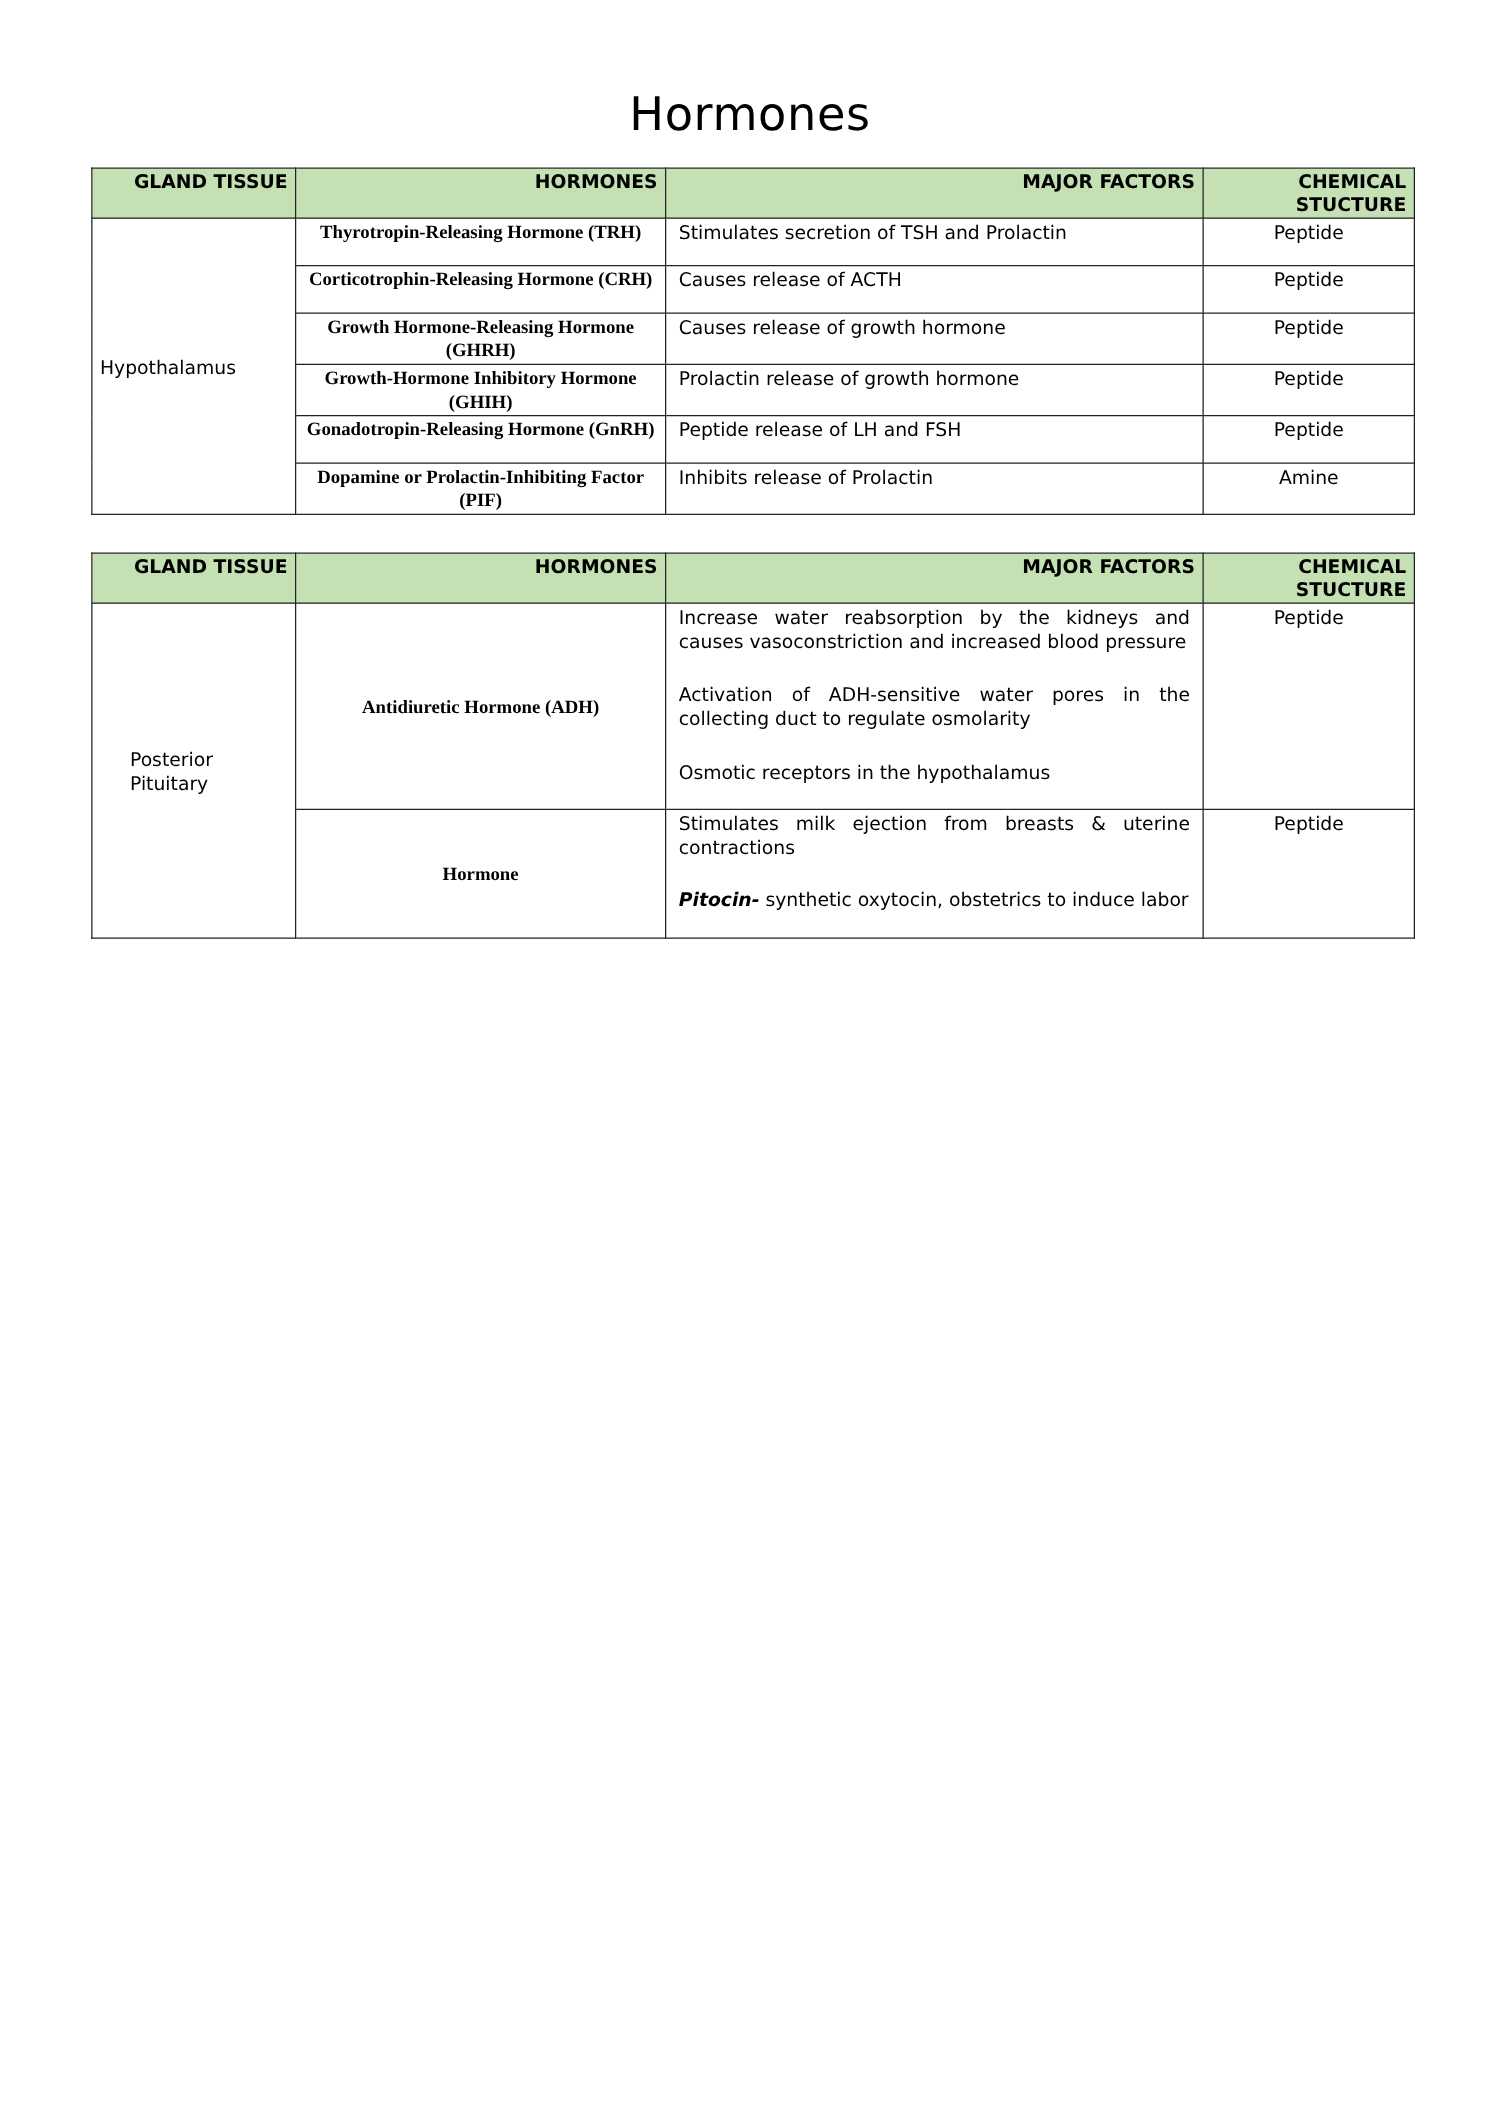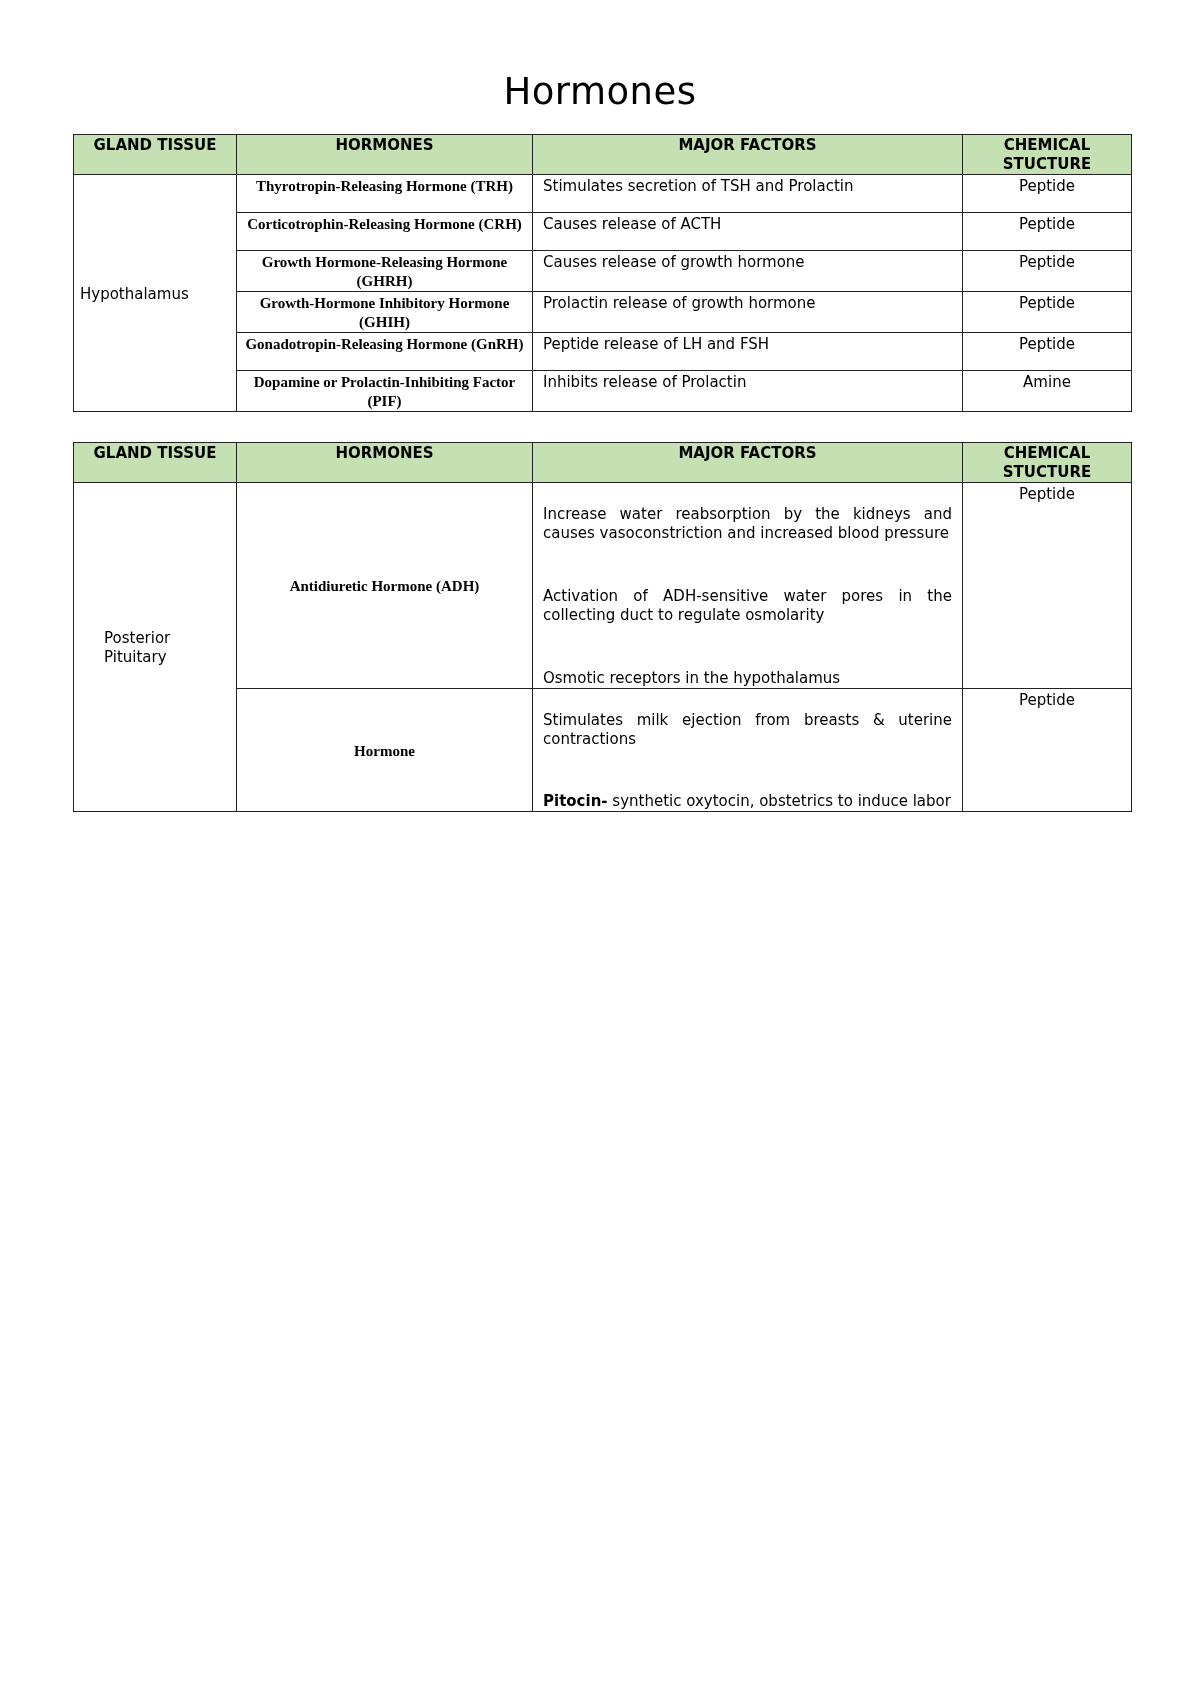"GLAND TISSUE" table.htable th { text-align: center -> right }
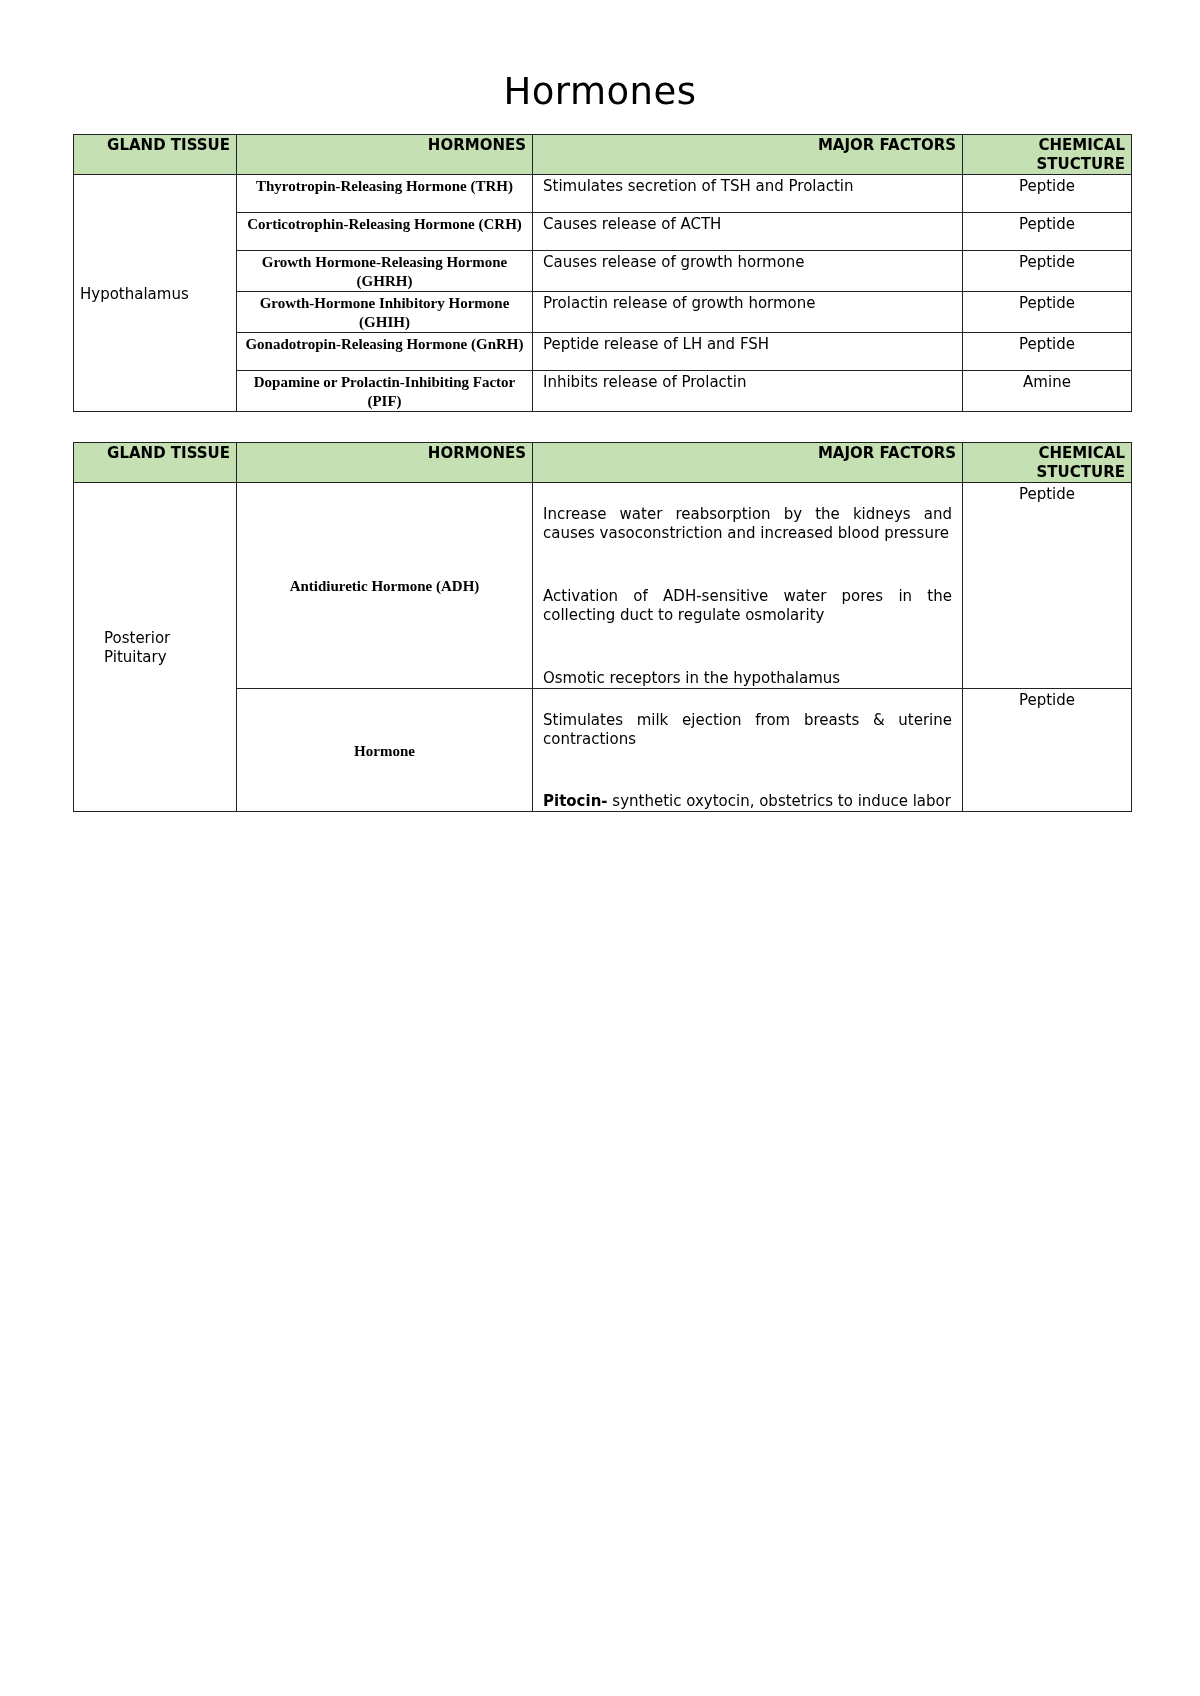"Increase water reabsorption by the" td.fact.just p { margin-top: 20px -> none }
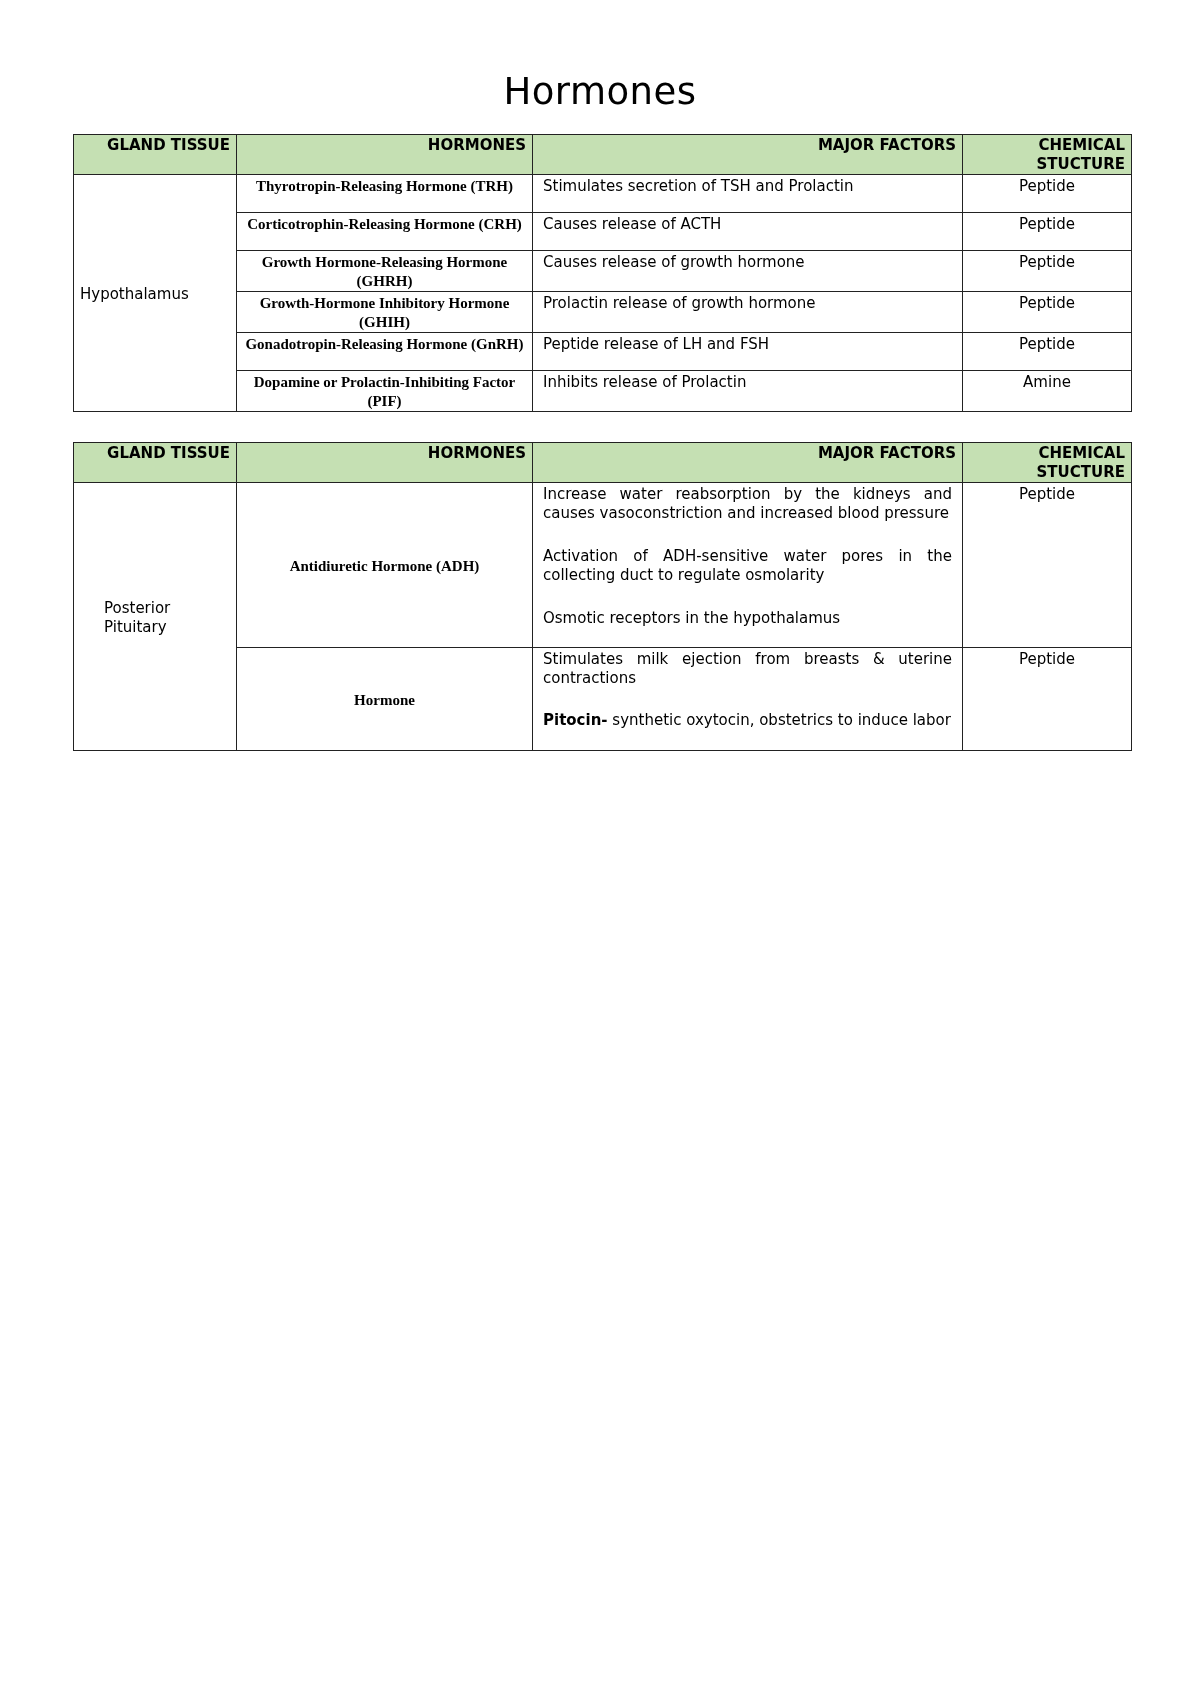"Pitocin-" b.pit { font-style: none -> italic }
